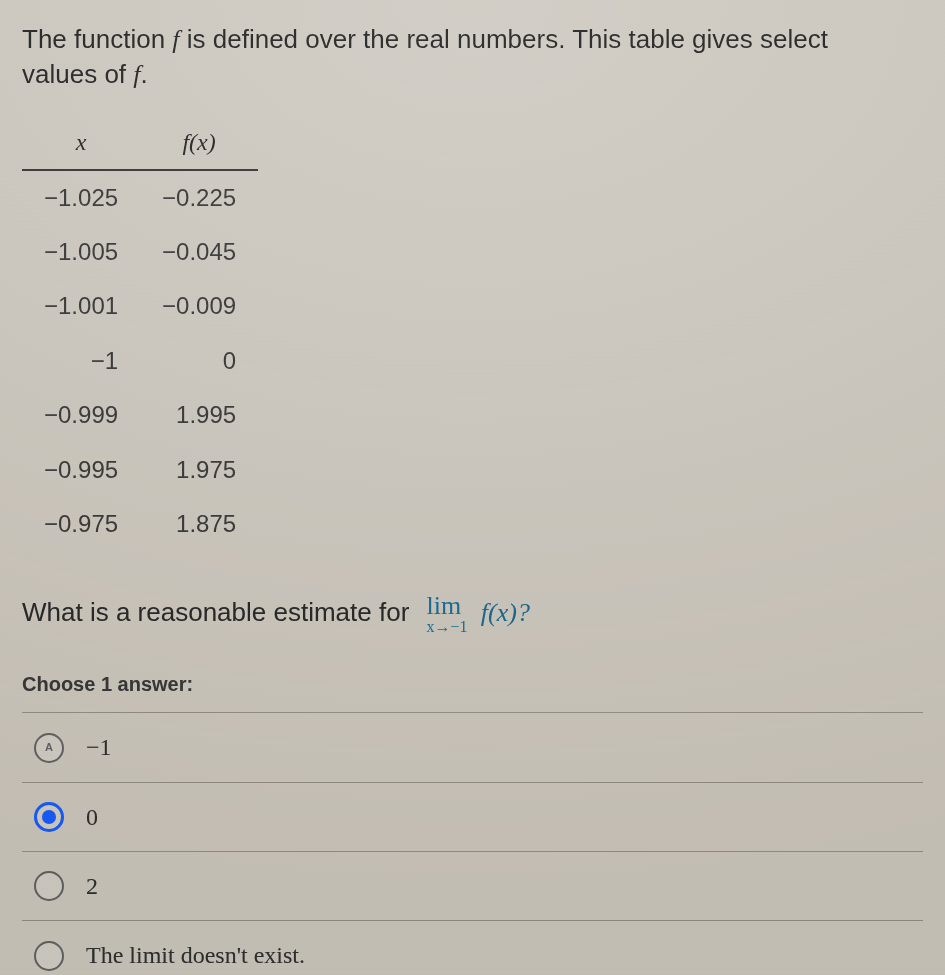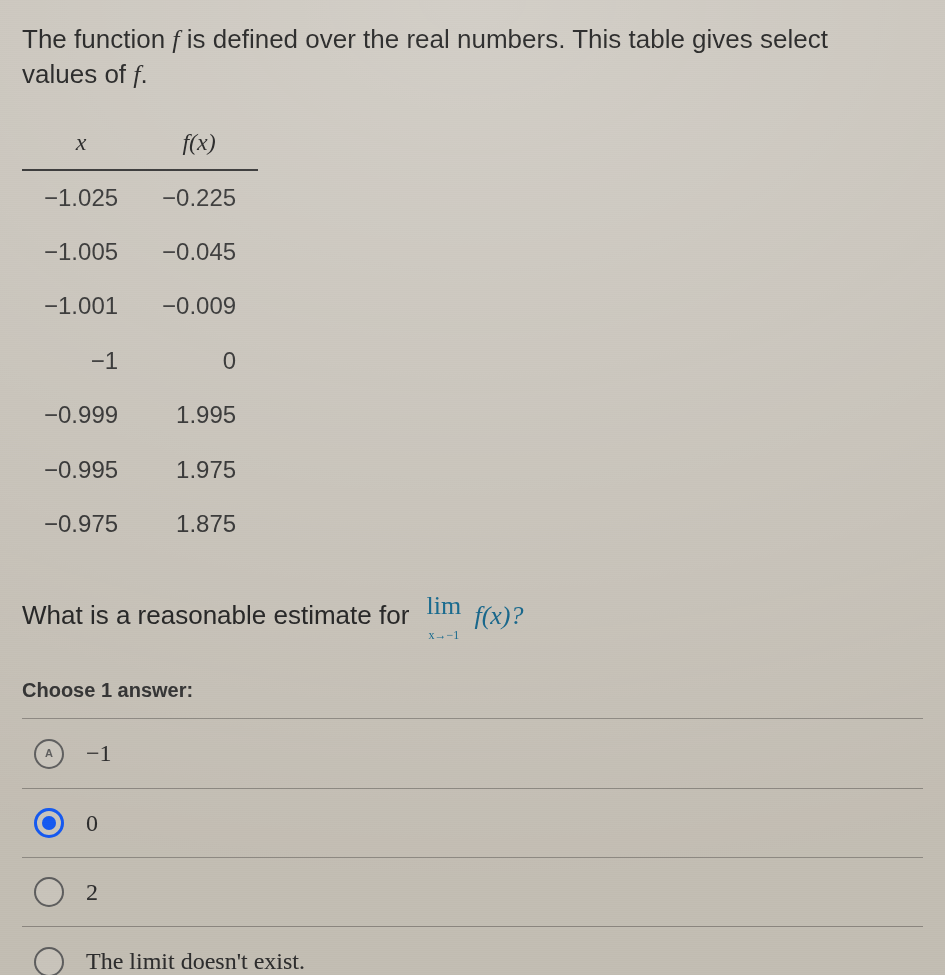"x→−1" .question .lim .bot { font-size: 12px -> 16px; margin-top: 10px -> 0 }
